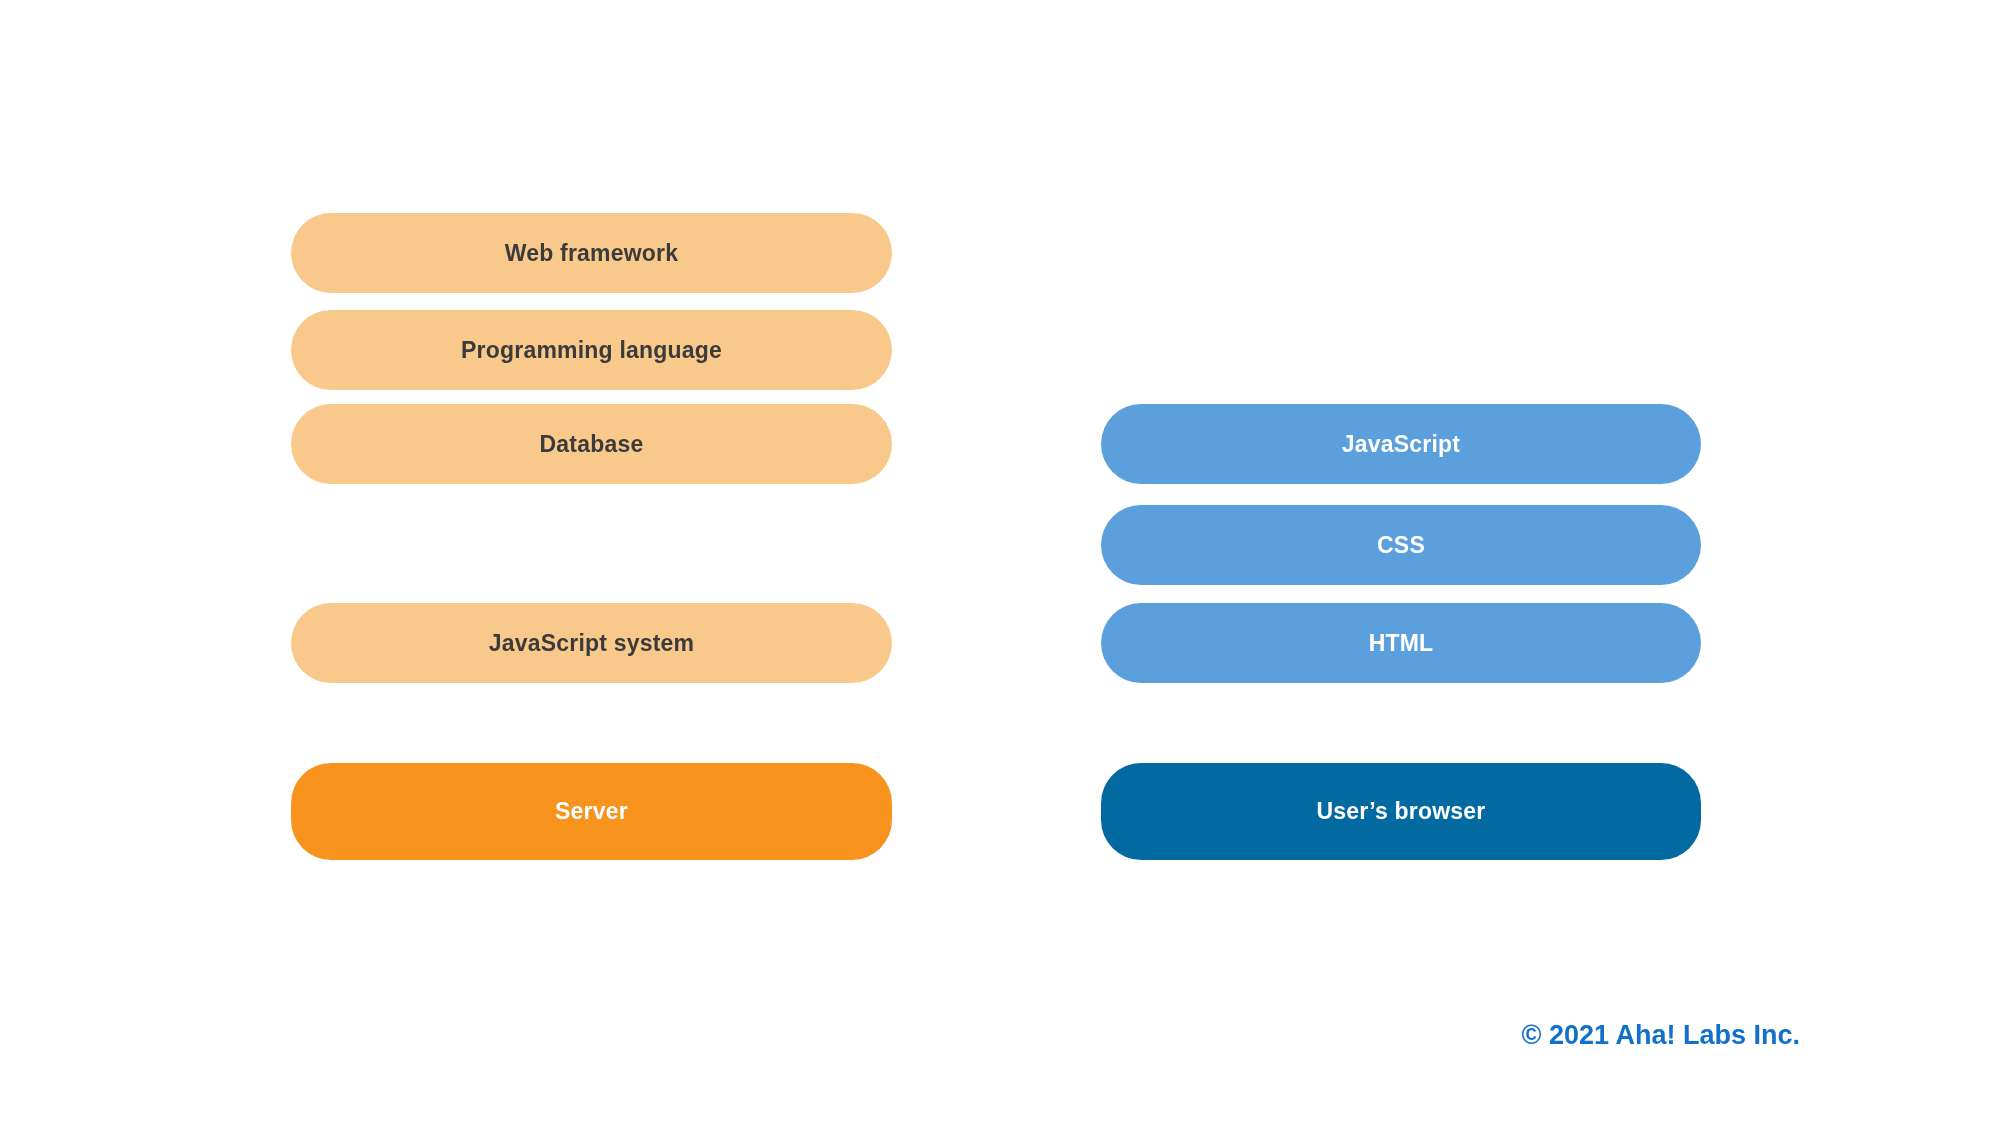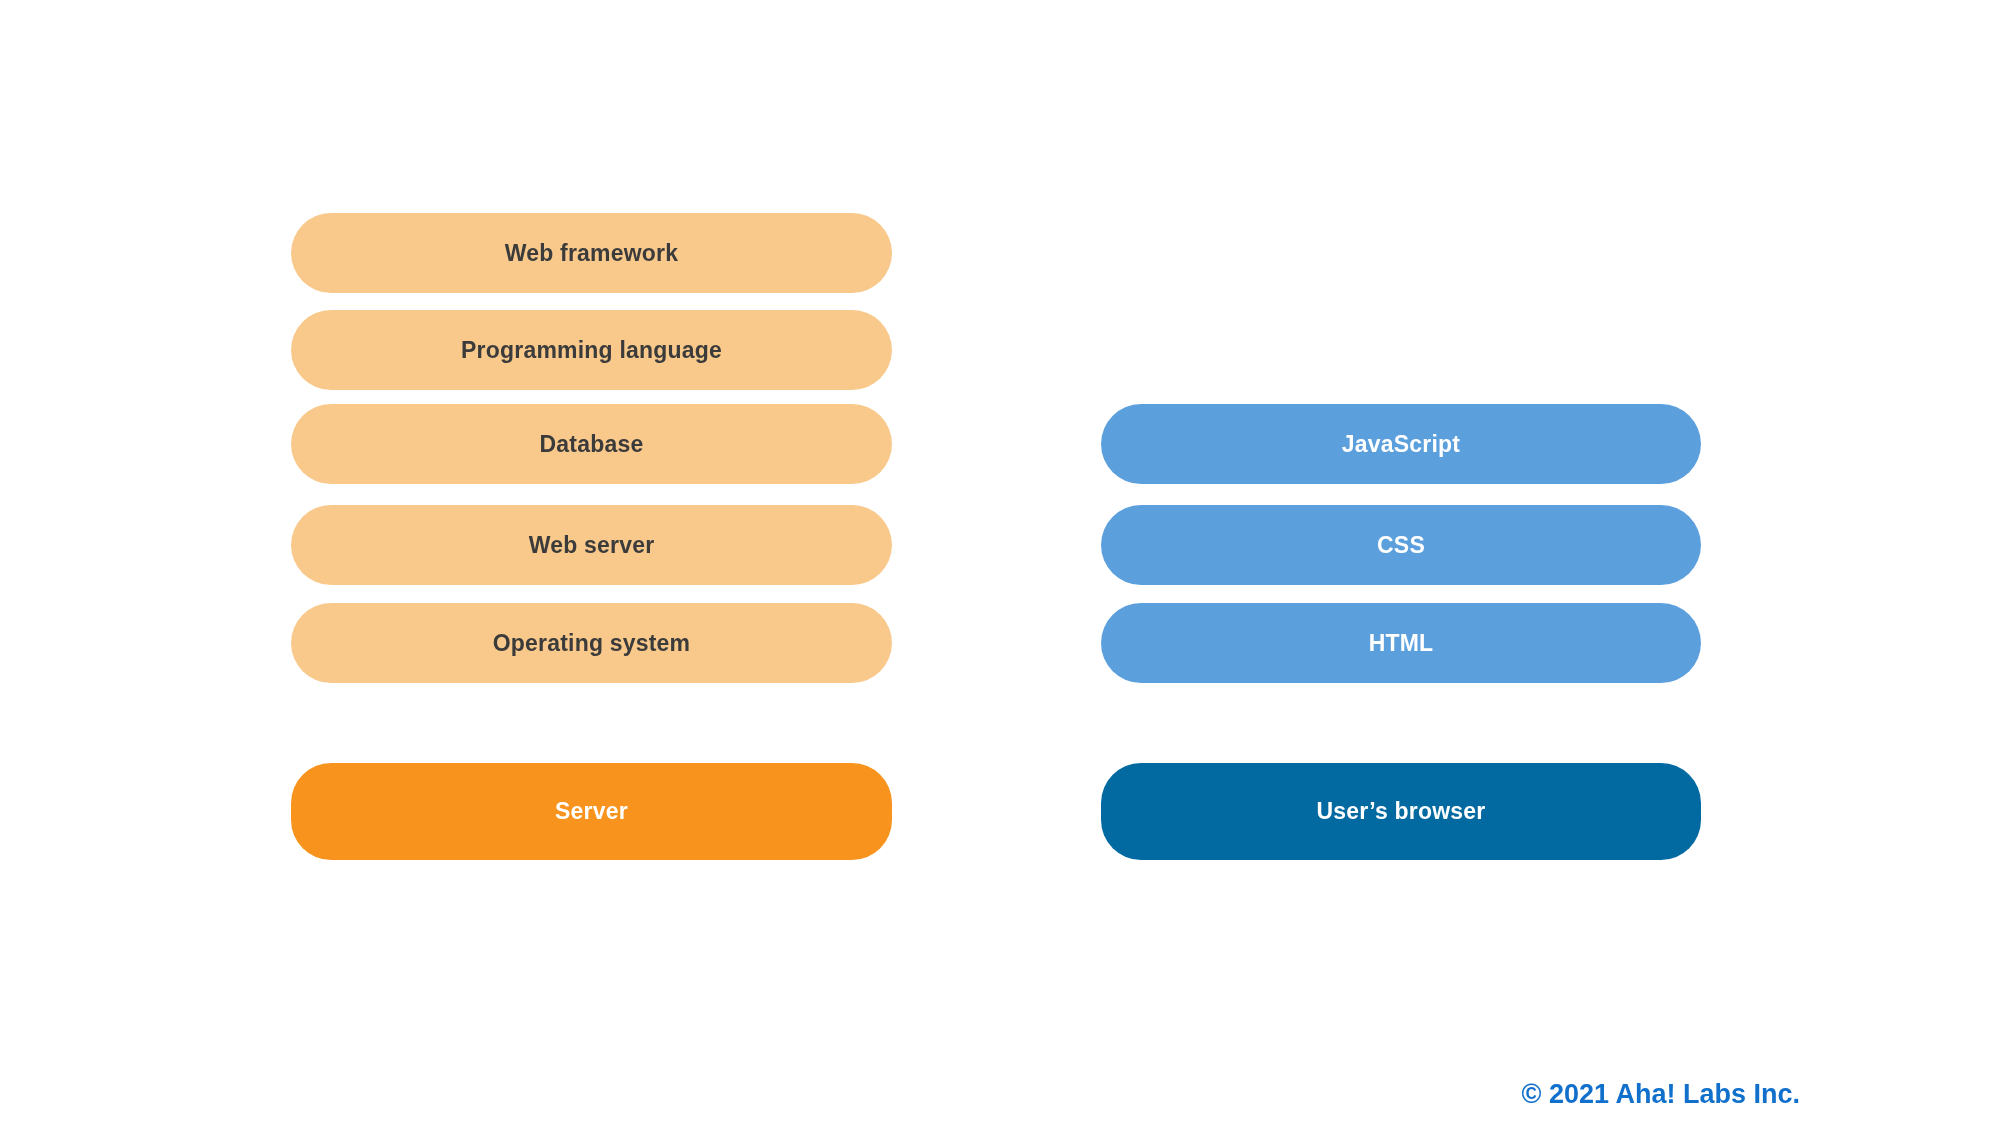"Web server" div.pill { html: <div>Web server</div> -> none }
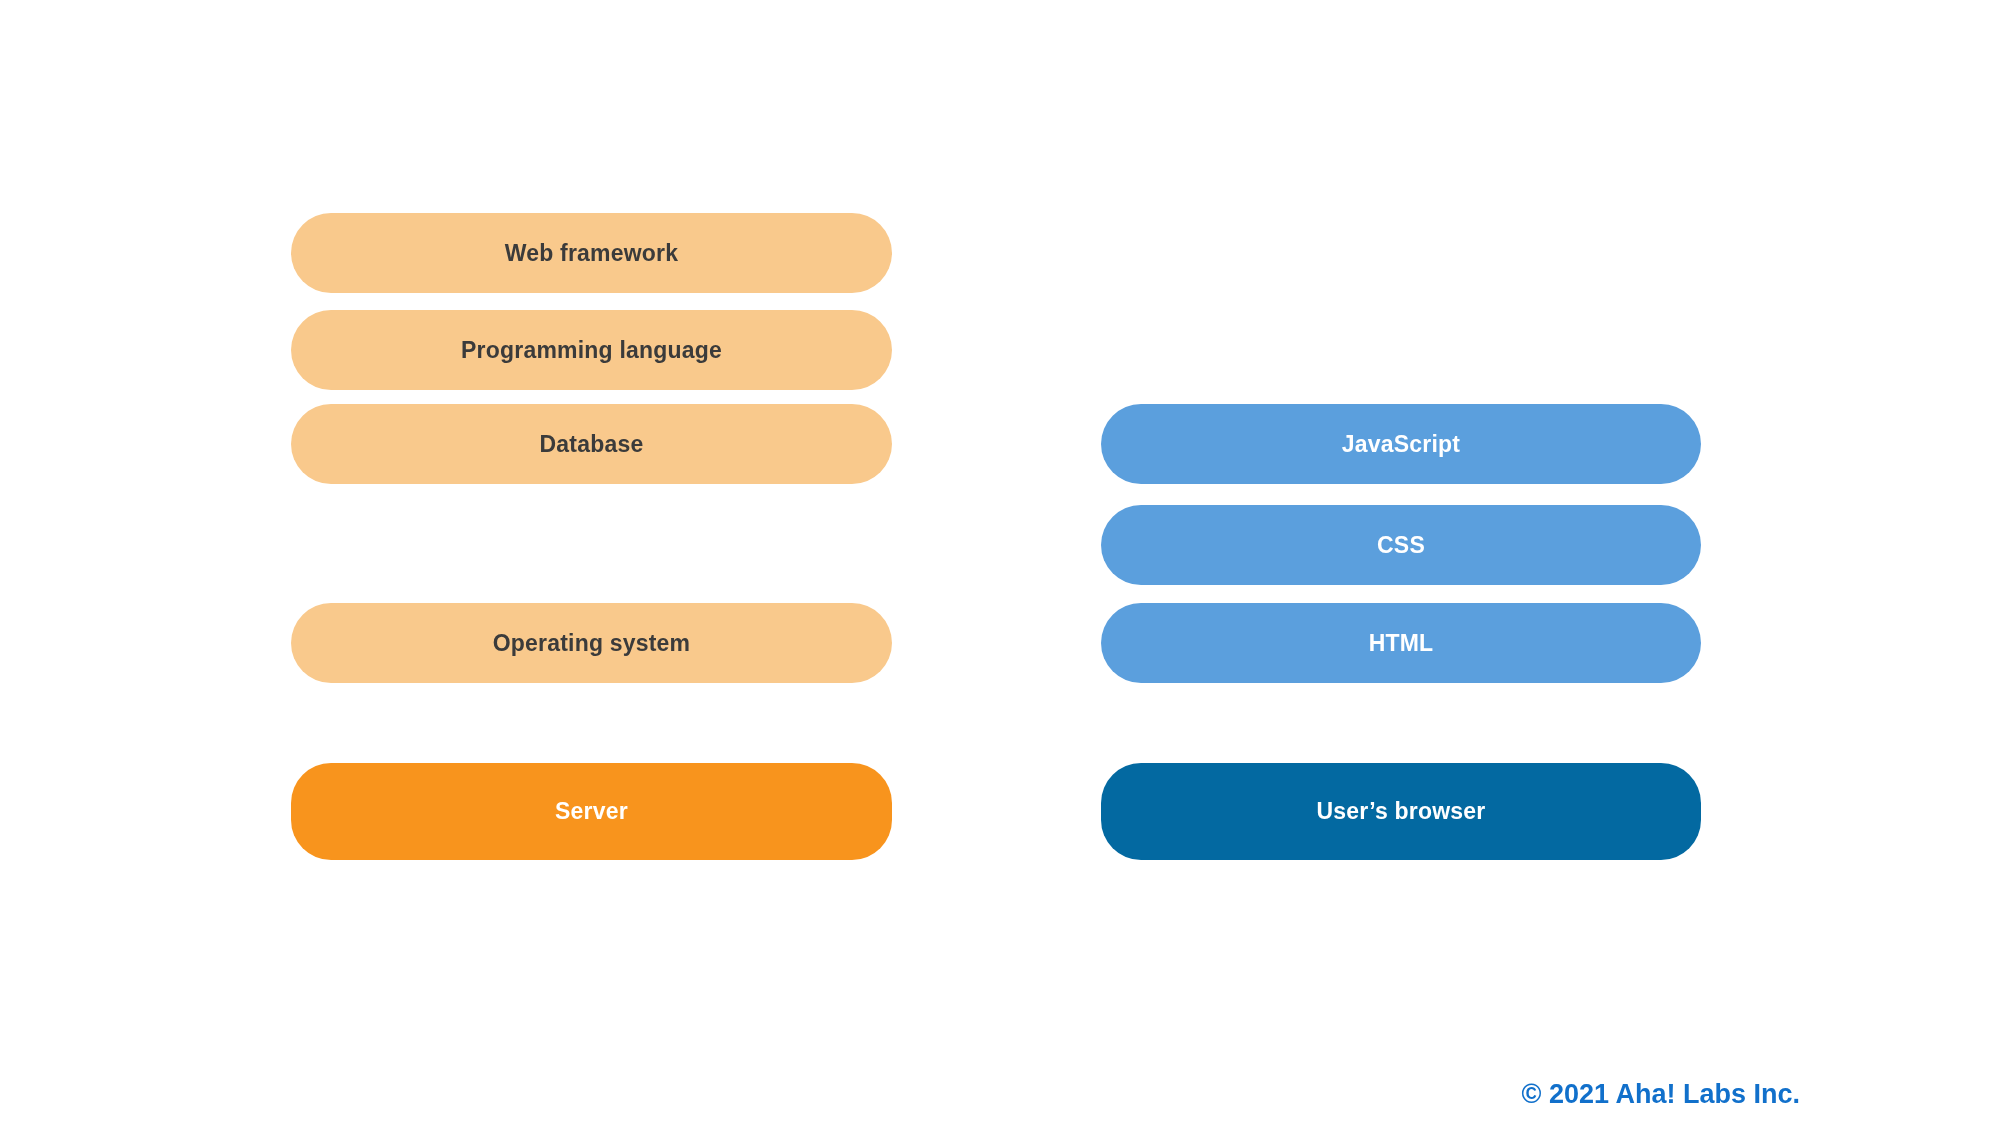"Operating system" div.pill { text: Operating -> JavaScript }
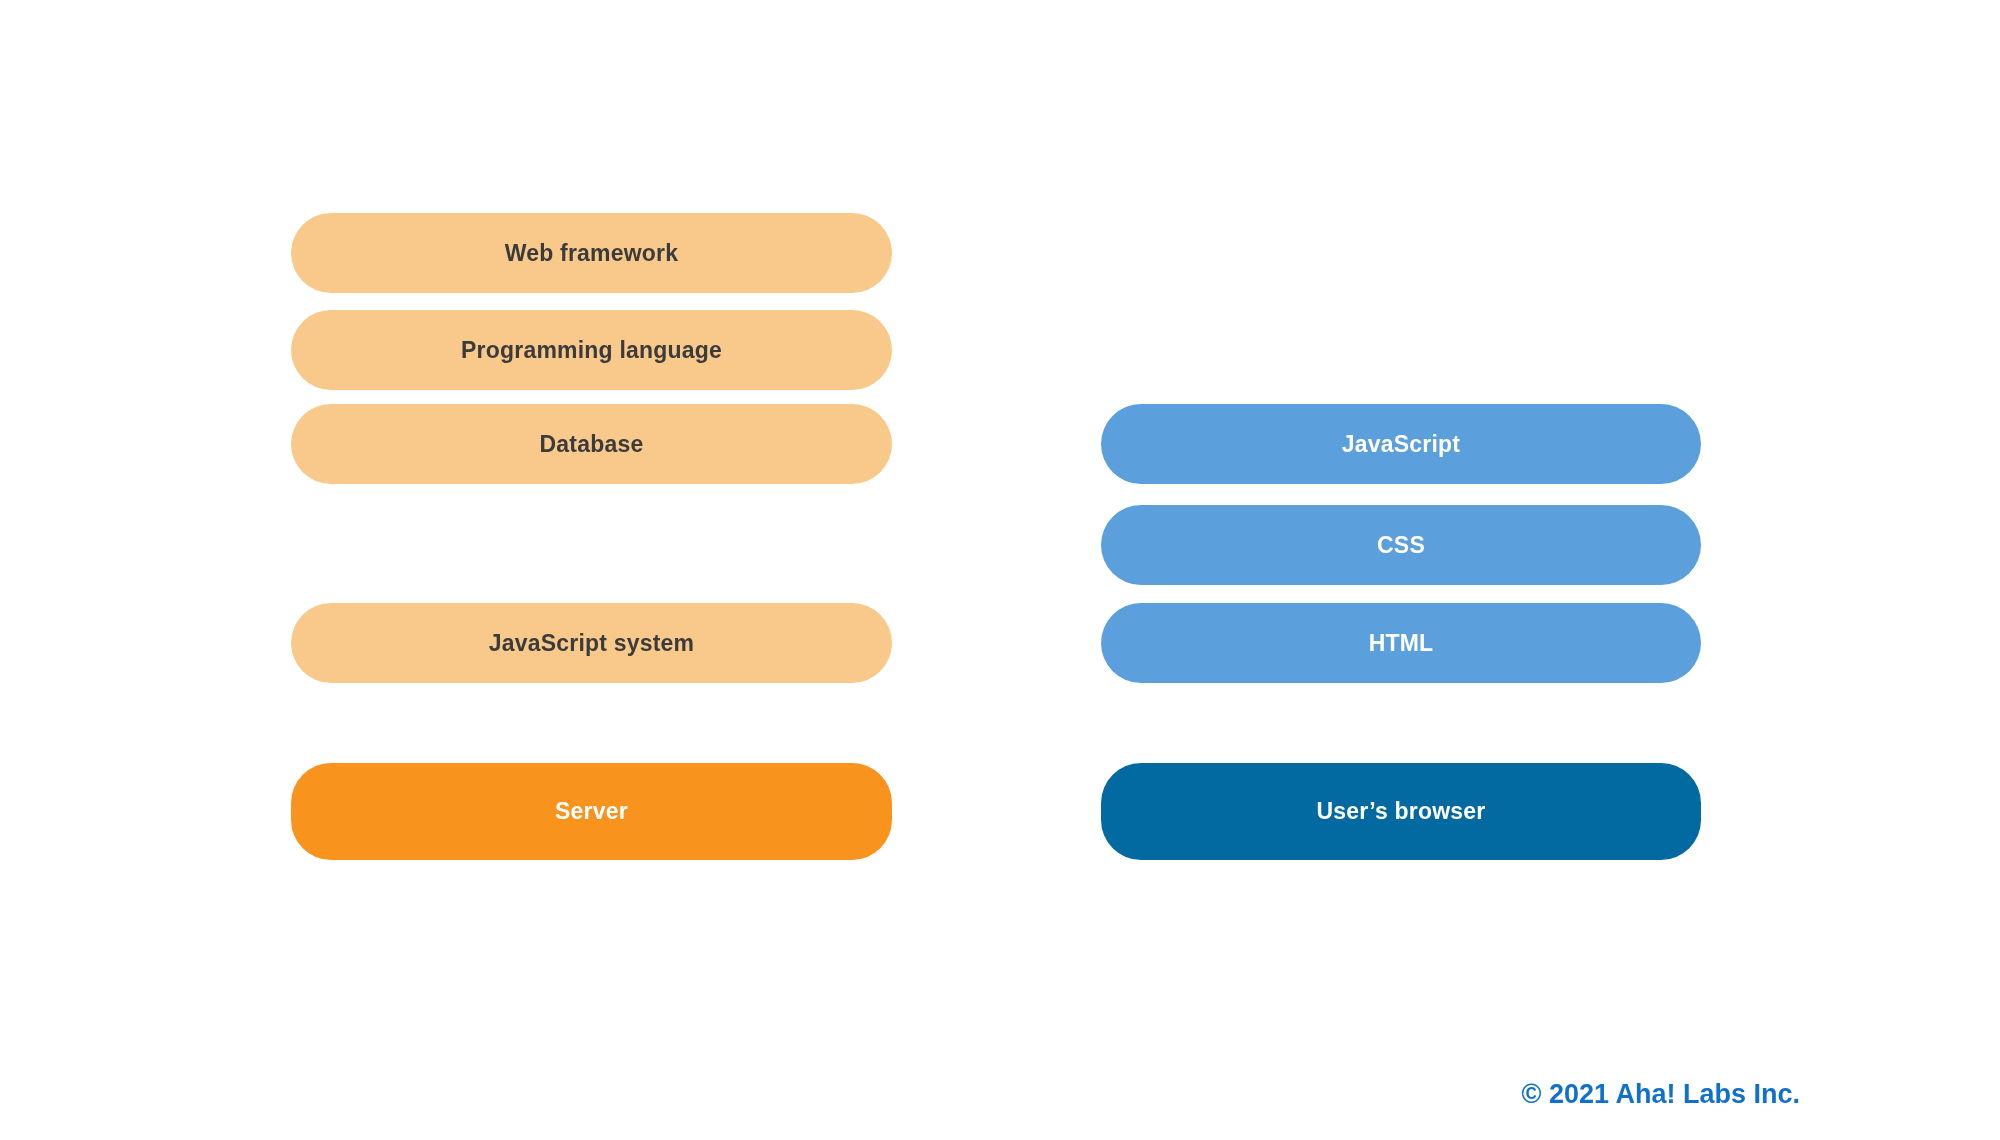"© 2021 Aha! Labs Inc." .copyright { top: 1079px -> 1020px }
